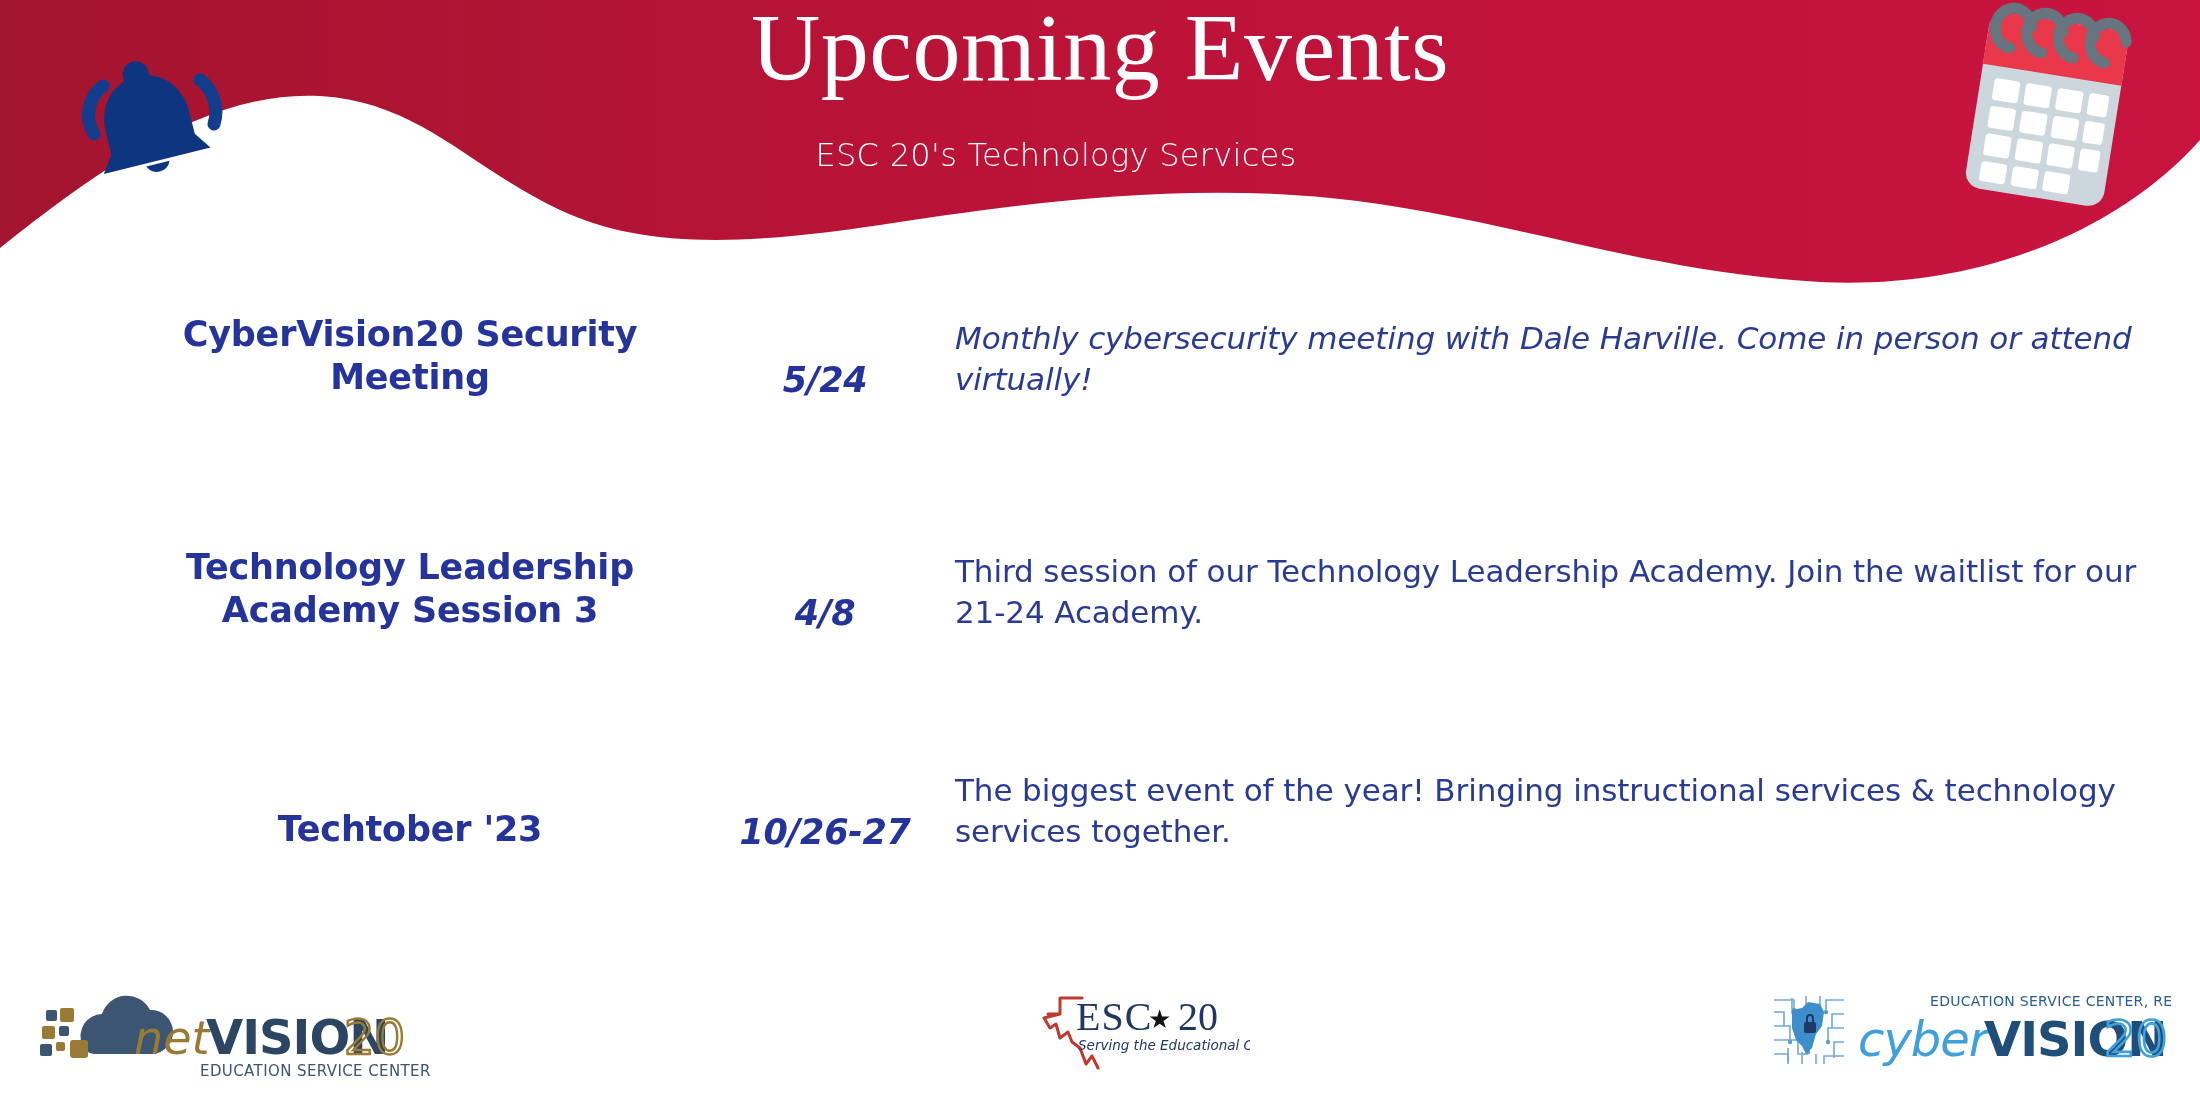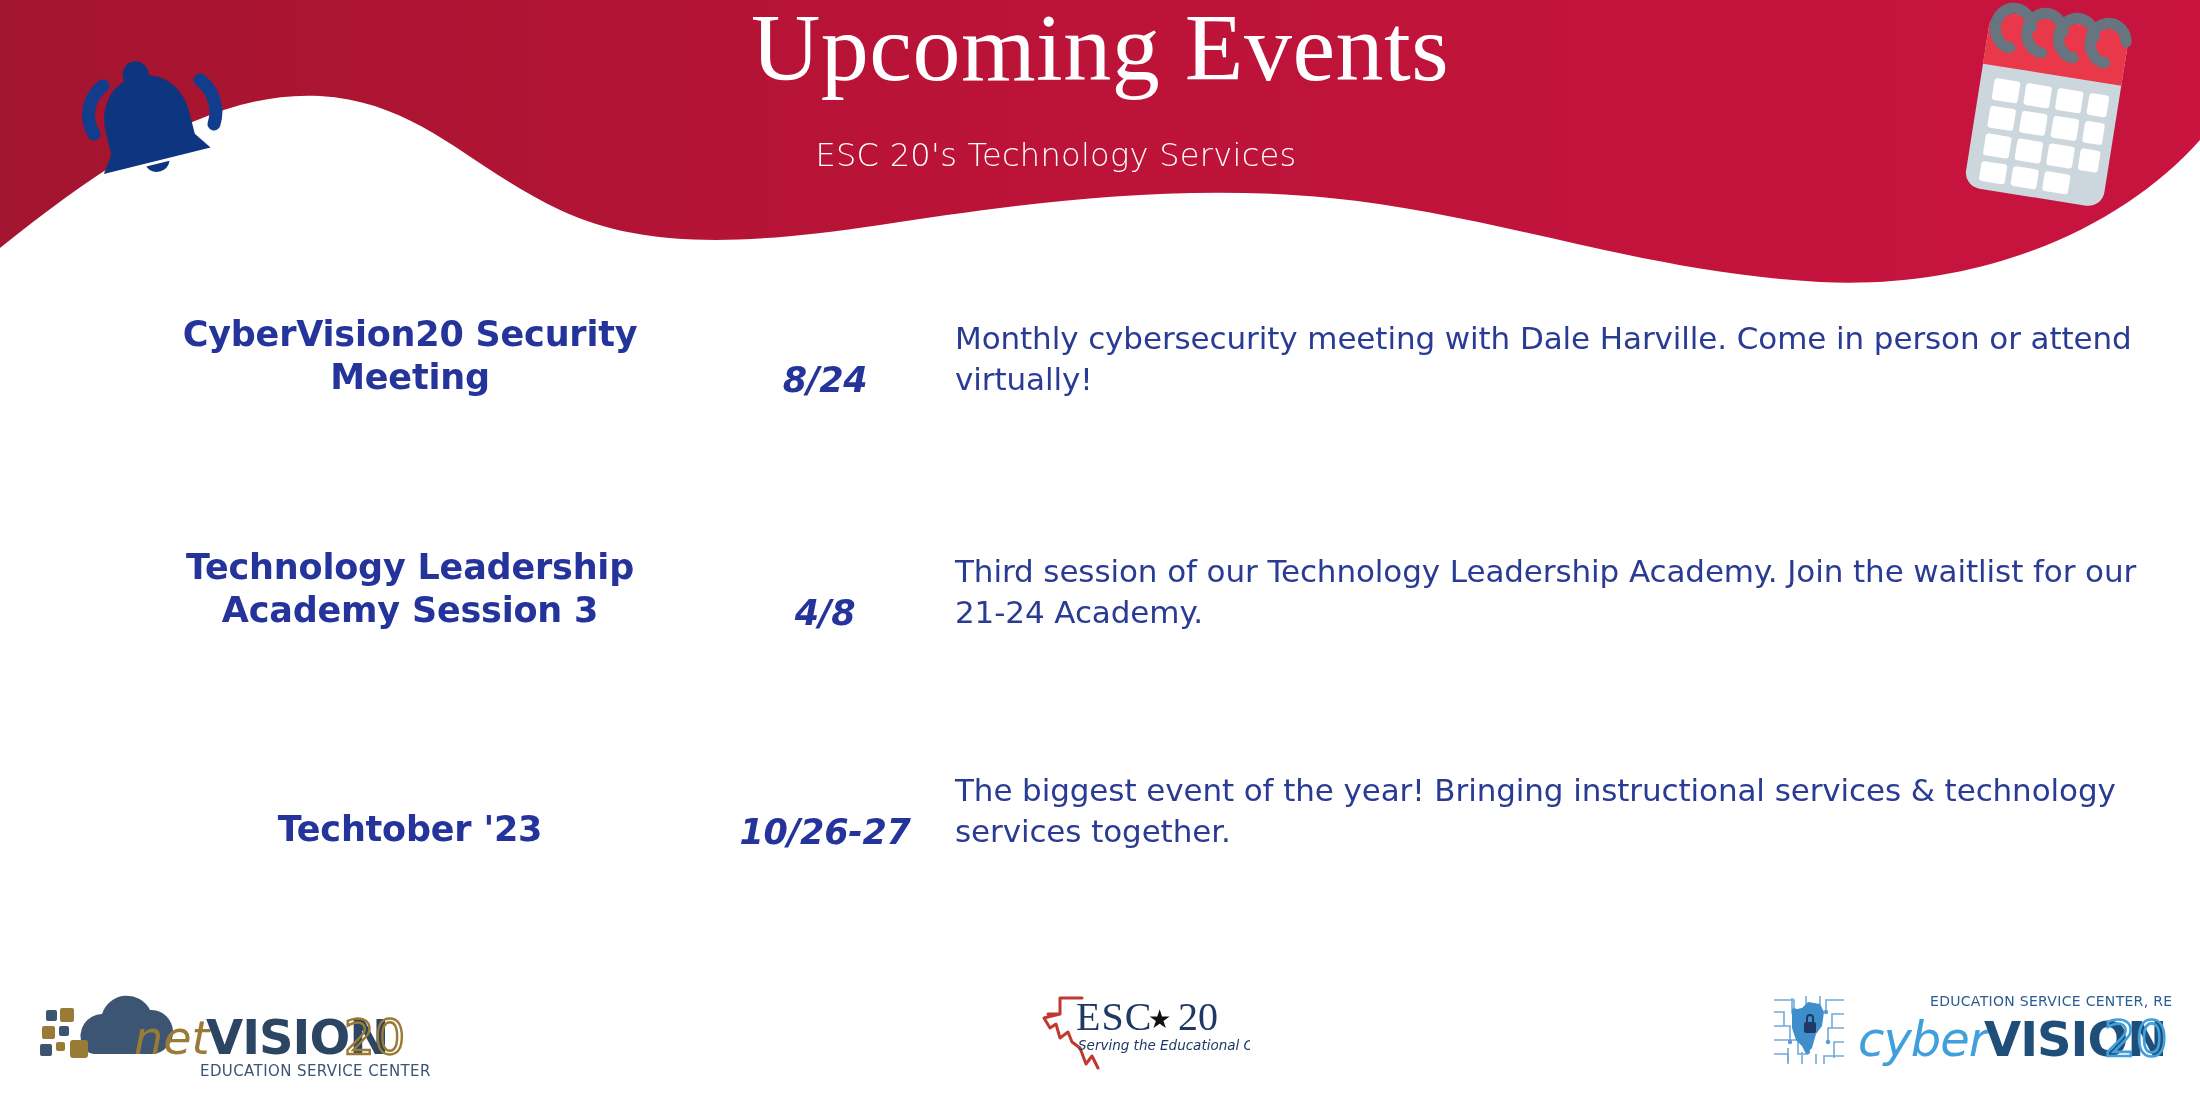"Monthly cybersecurity meeting with Dale" .r0 .event-desc { font-style: none -> italic }
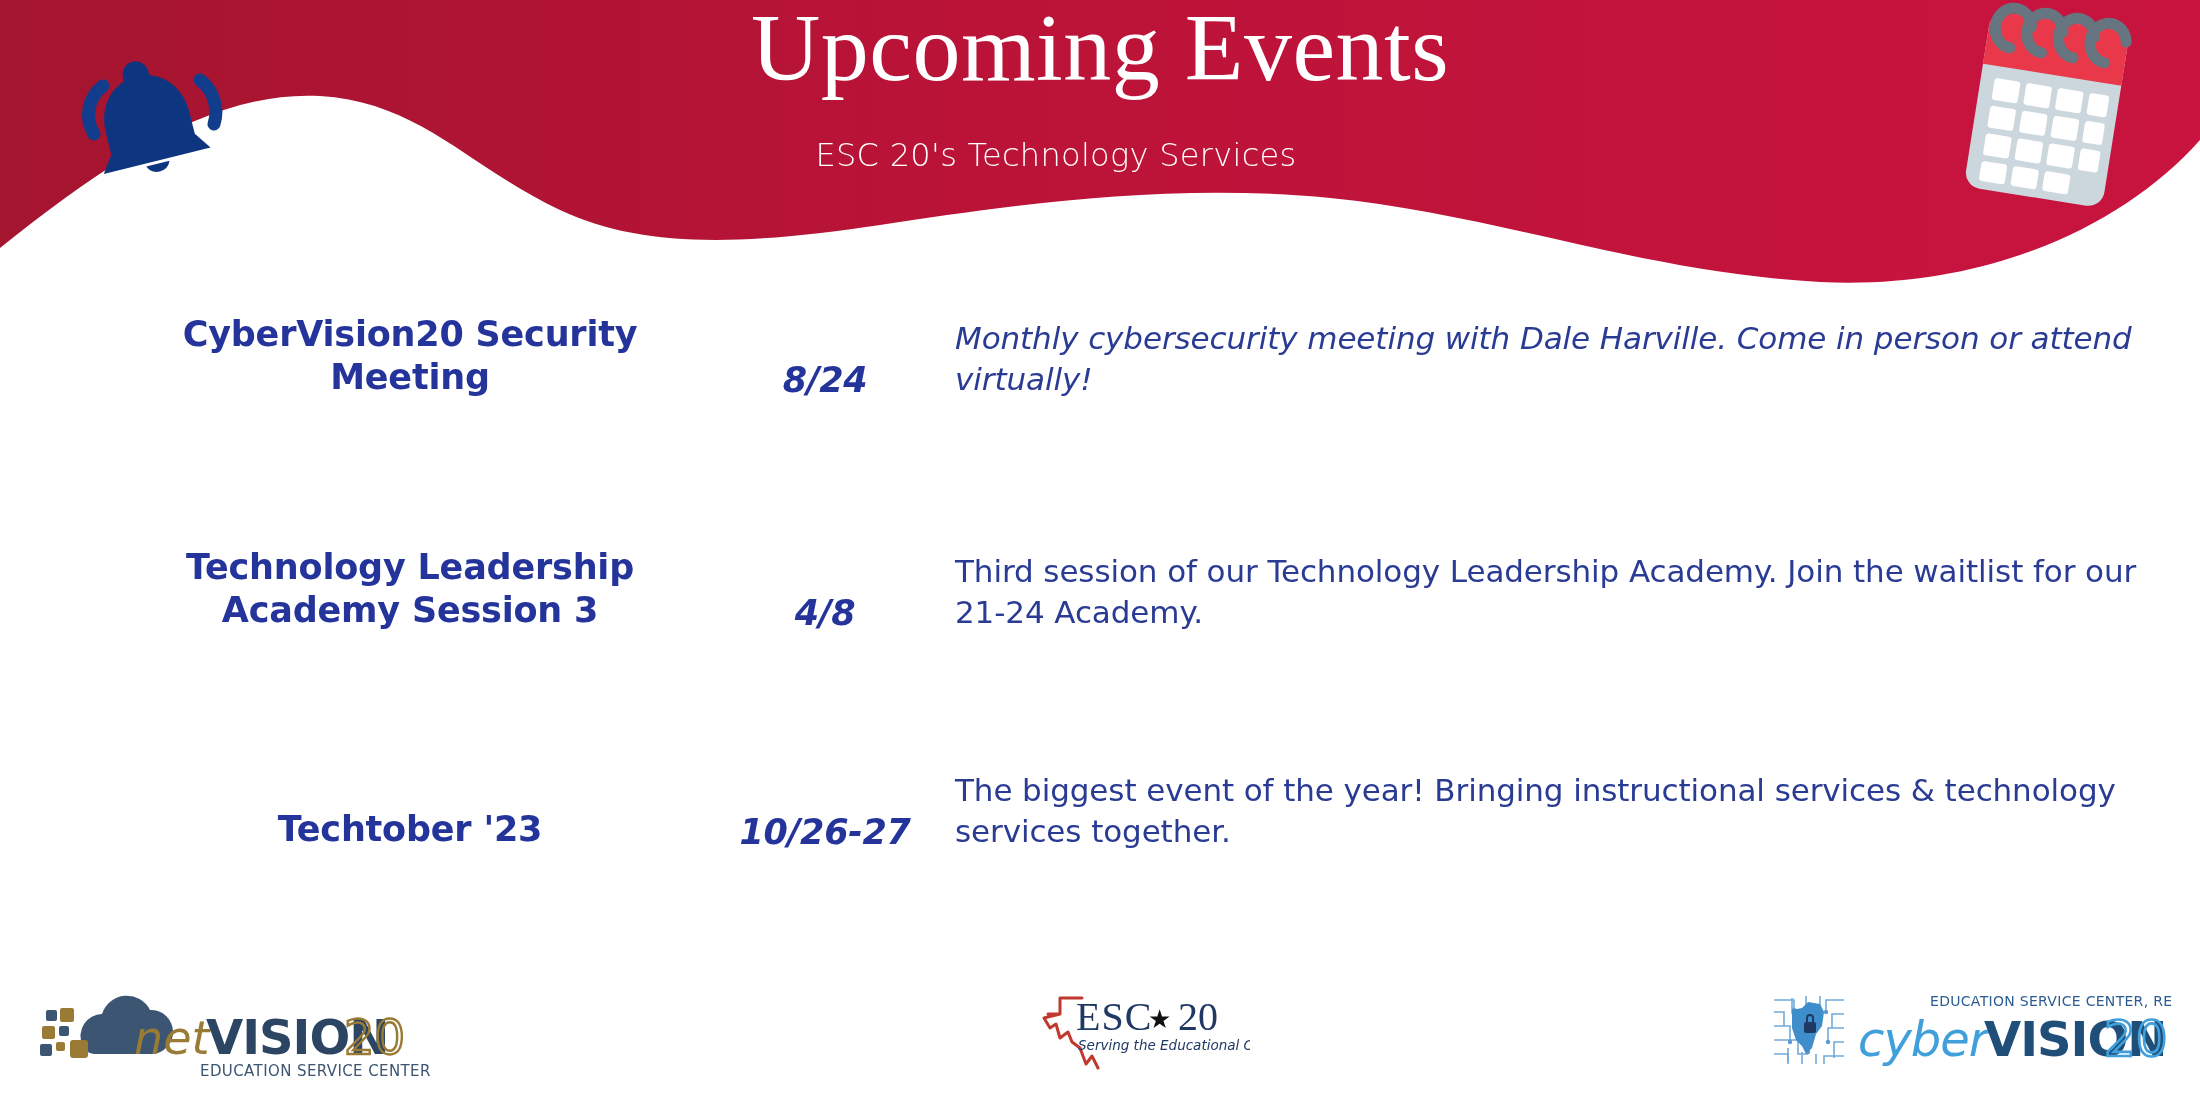"8/24" div.event-date { text: 8/24 -> 5/24 }
